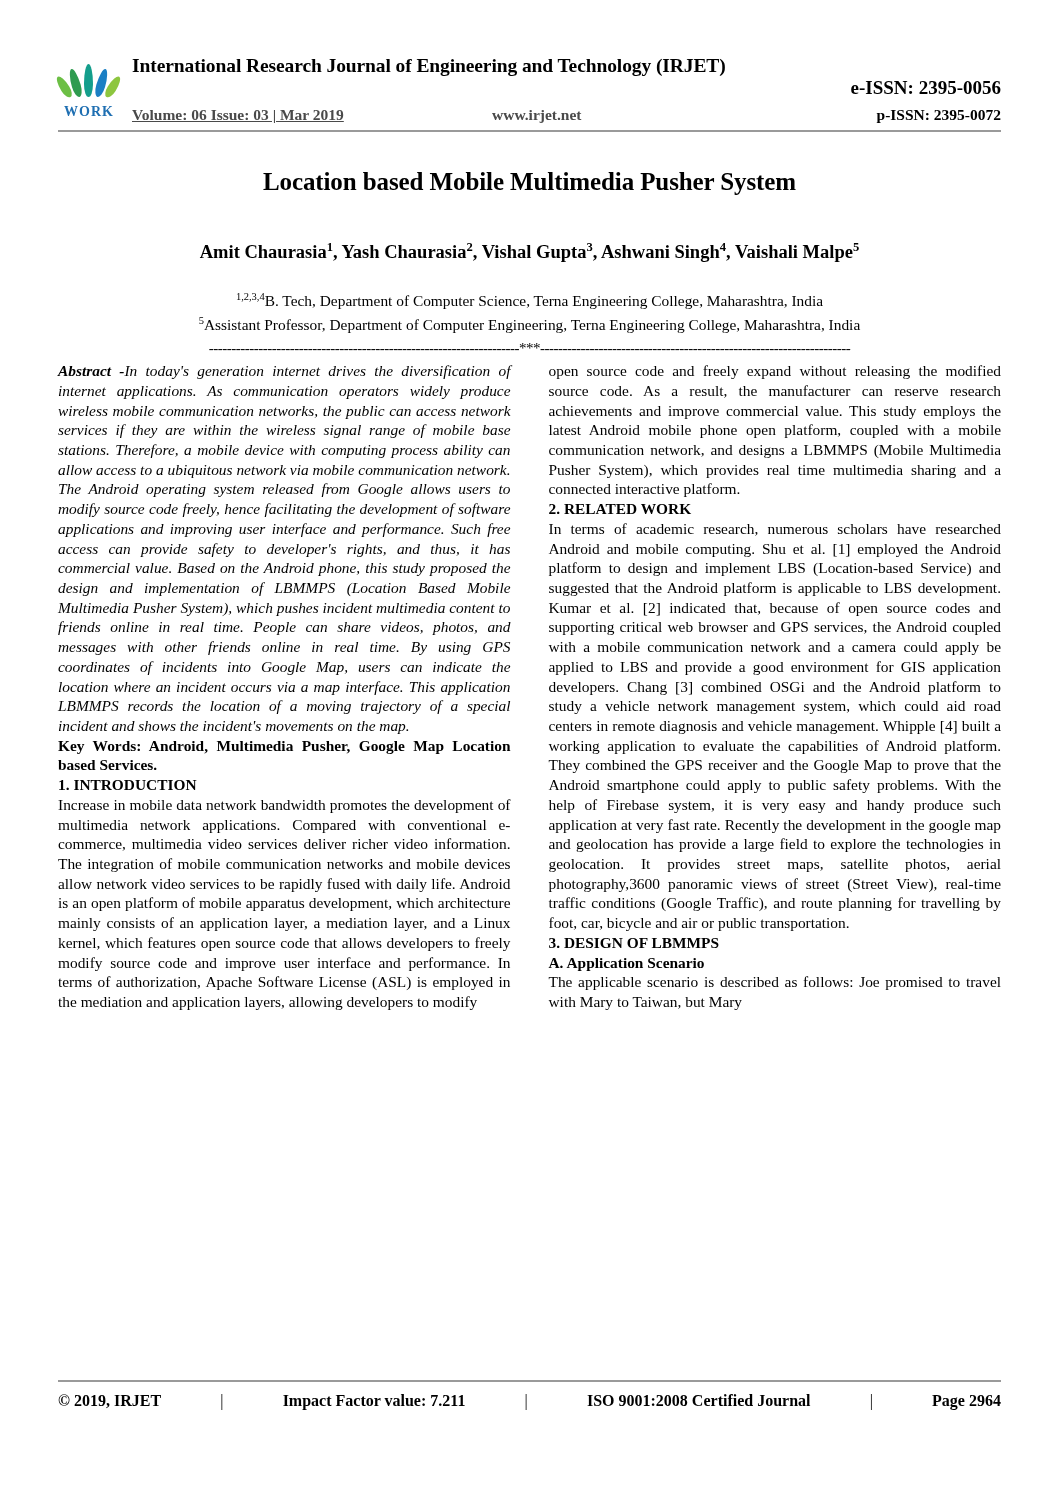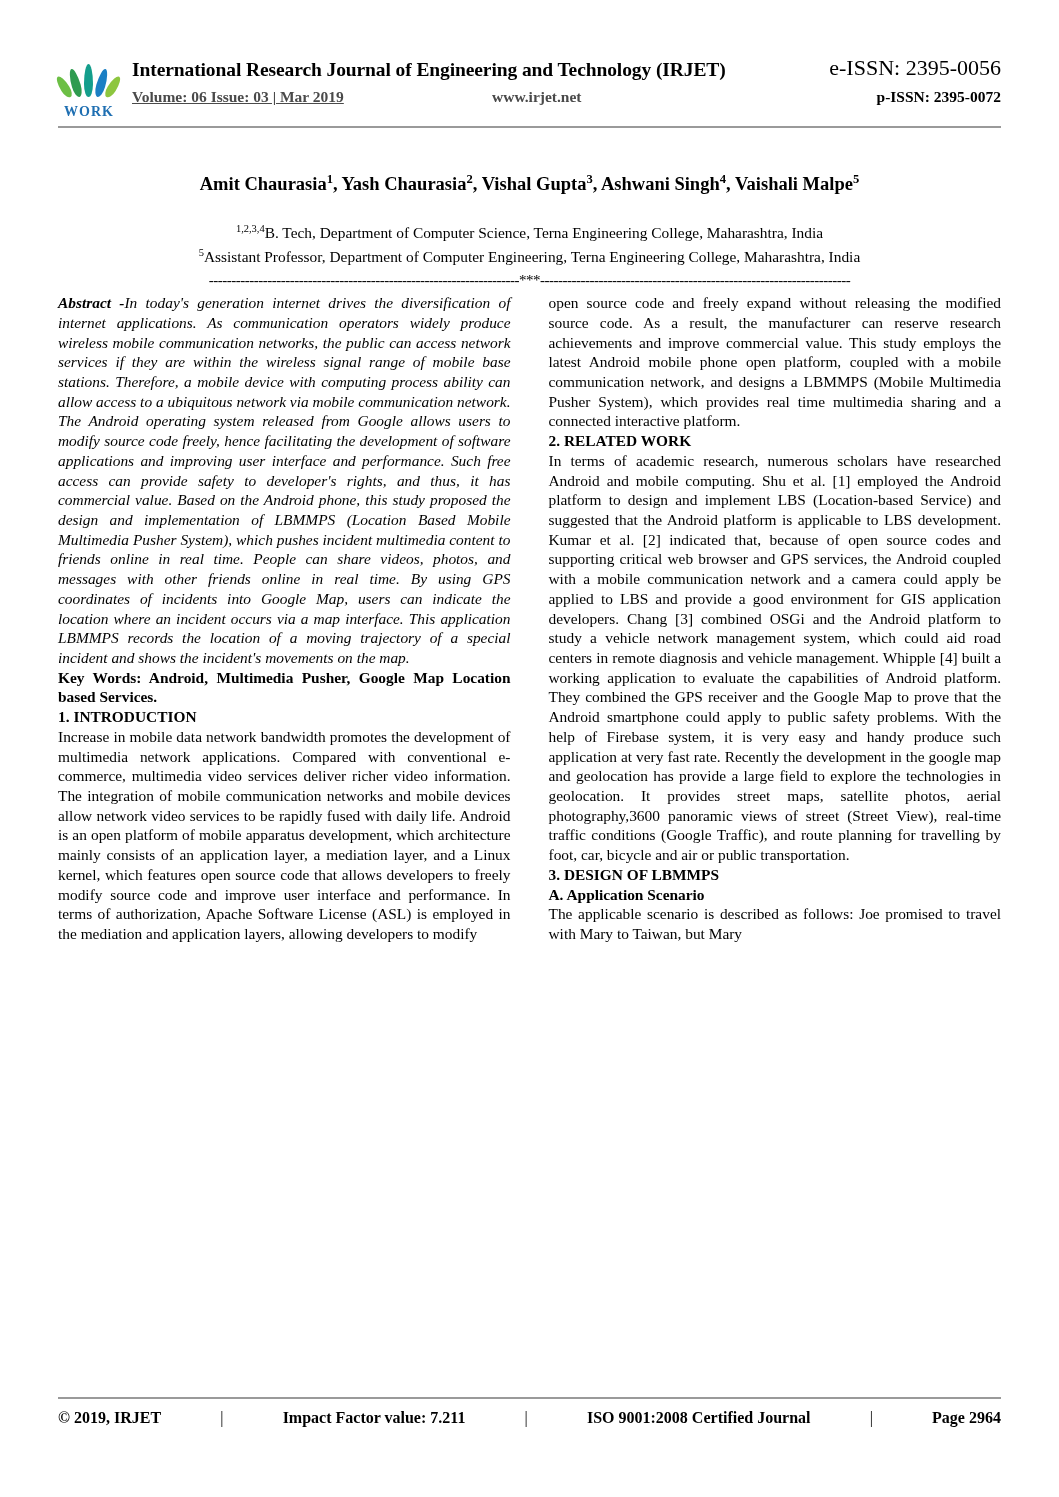"International Research Journal of" .mh-row { align-items: flex-end -> flex-start; flex-direction: none -> column }
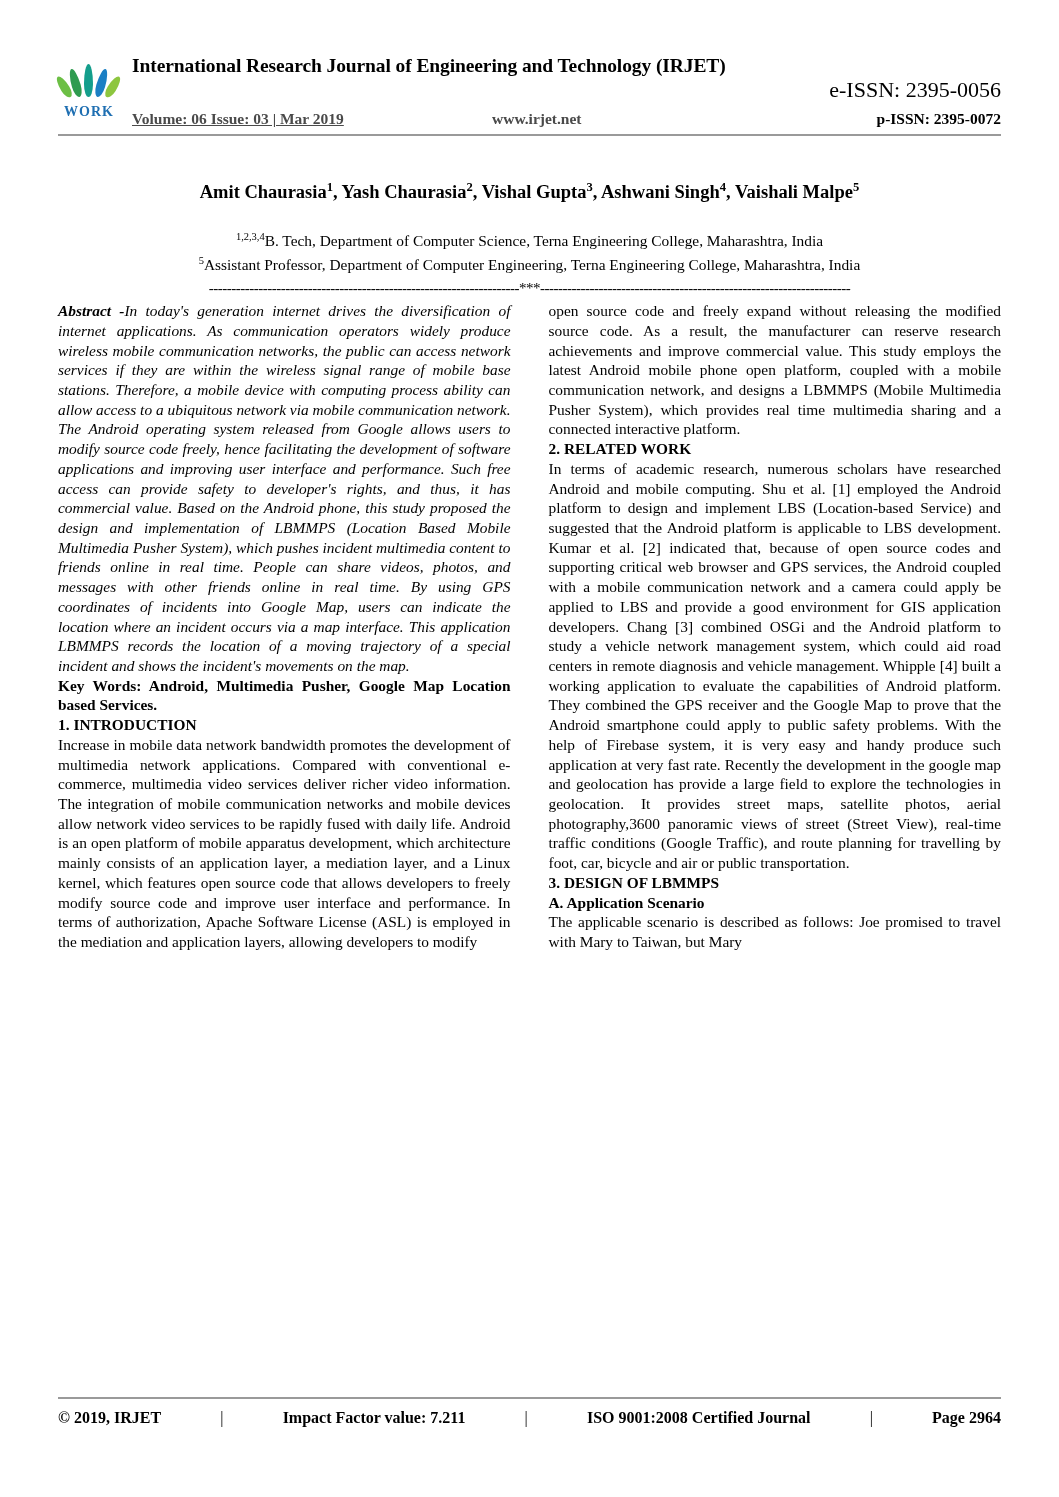"e-ISSN: 2395-0056" .mh-eissn { font-size: 22px -> 19px; font-weight: normal -> bold }
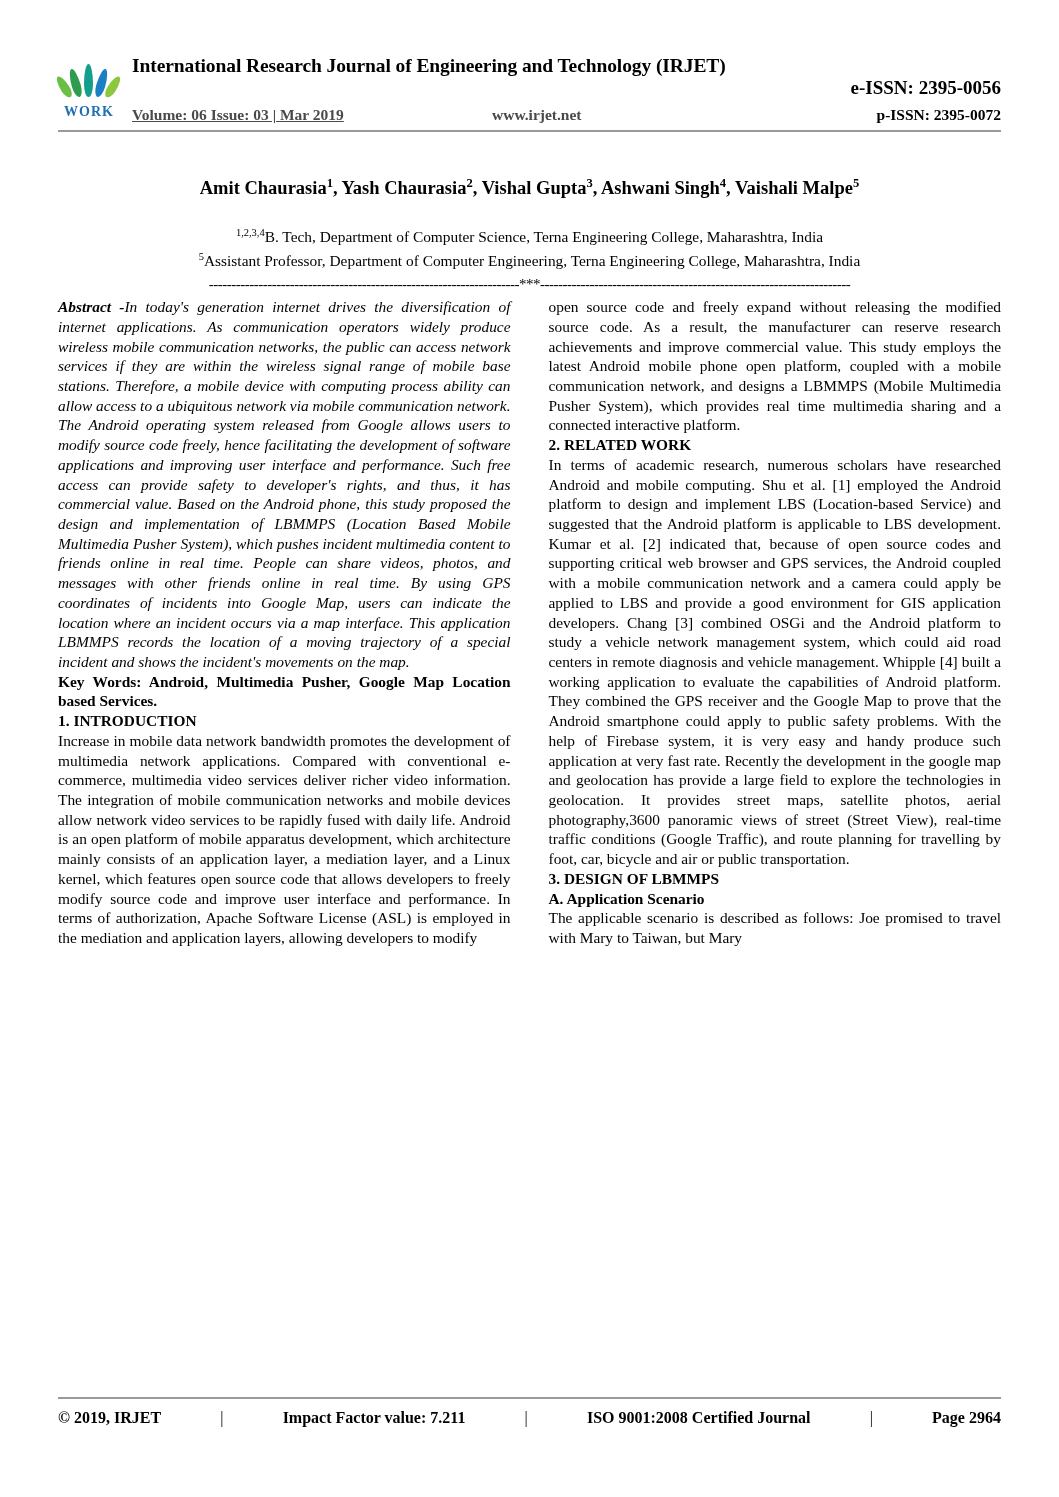"Location based Mobile Multimedia Pusher" div.paper-title { html: none -> <div>Location based Mobile Multimedia Pusher System</div> }
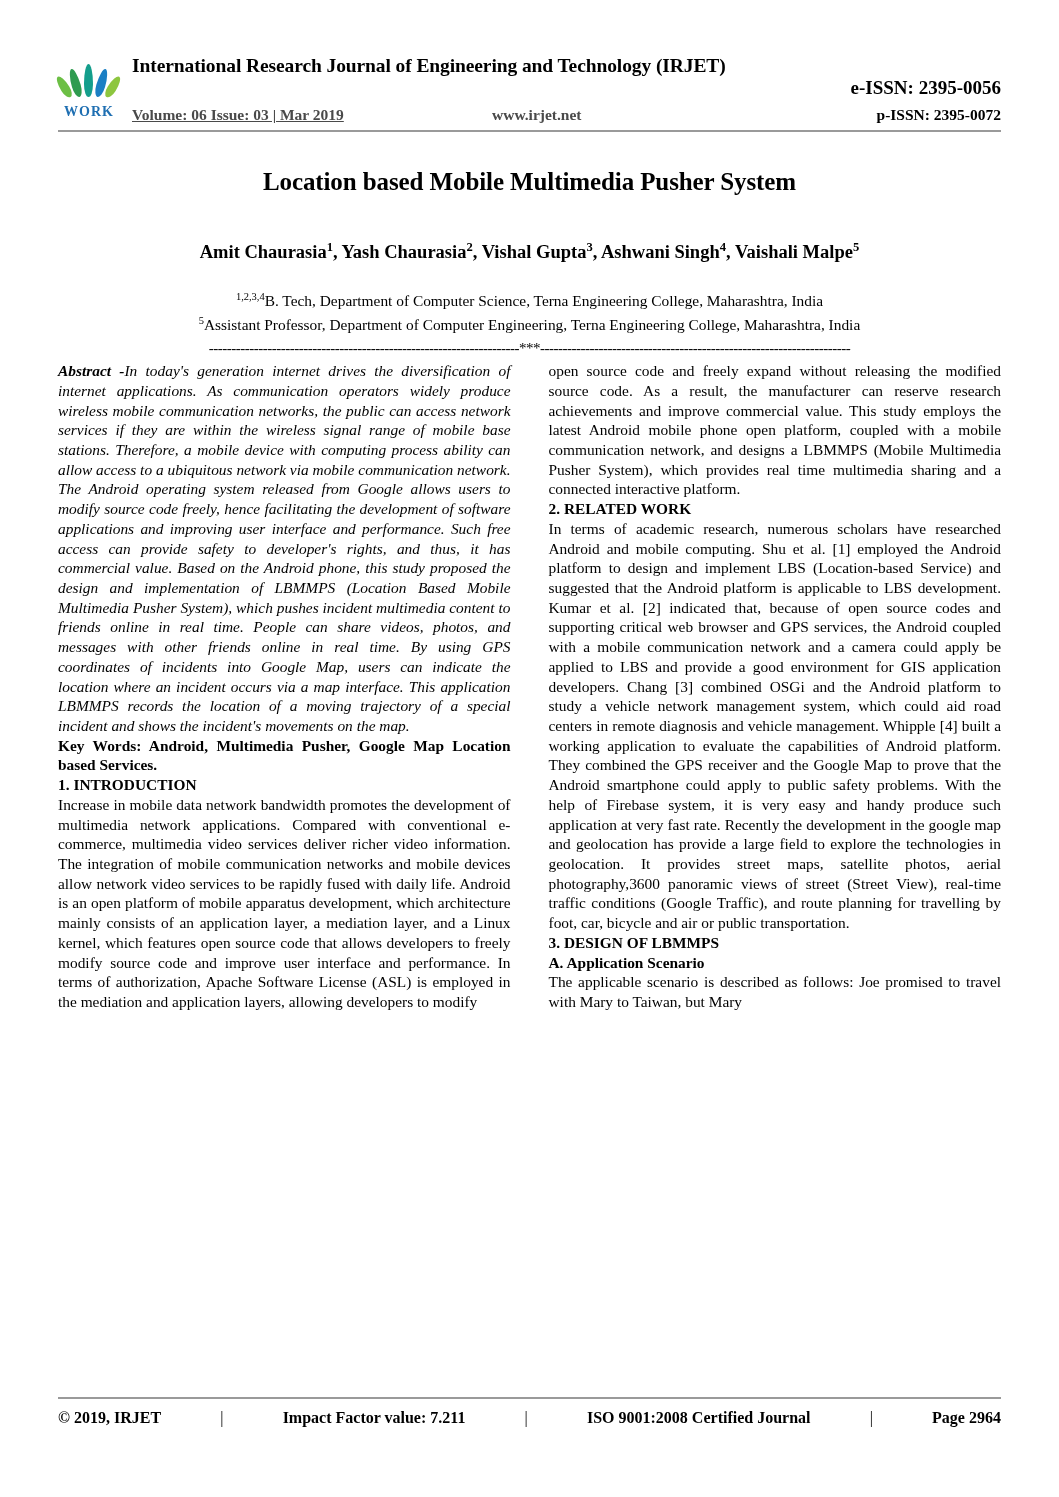"© 2019, IRJET" .footer { bottom: 70px -> 87px }
